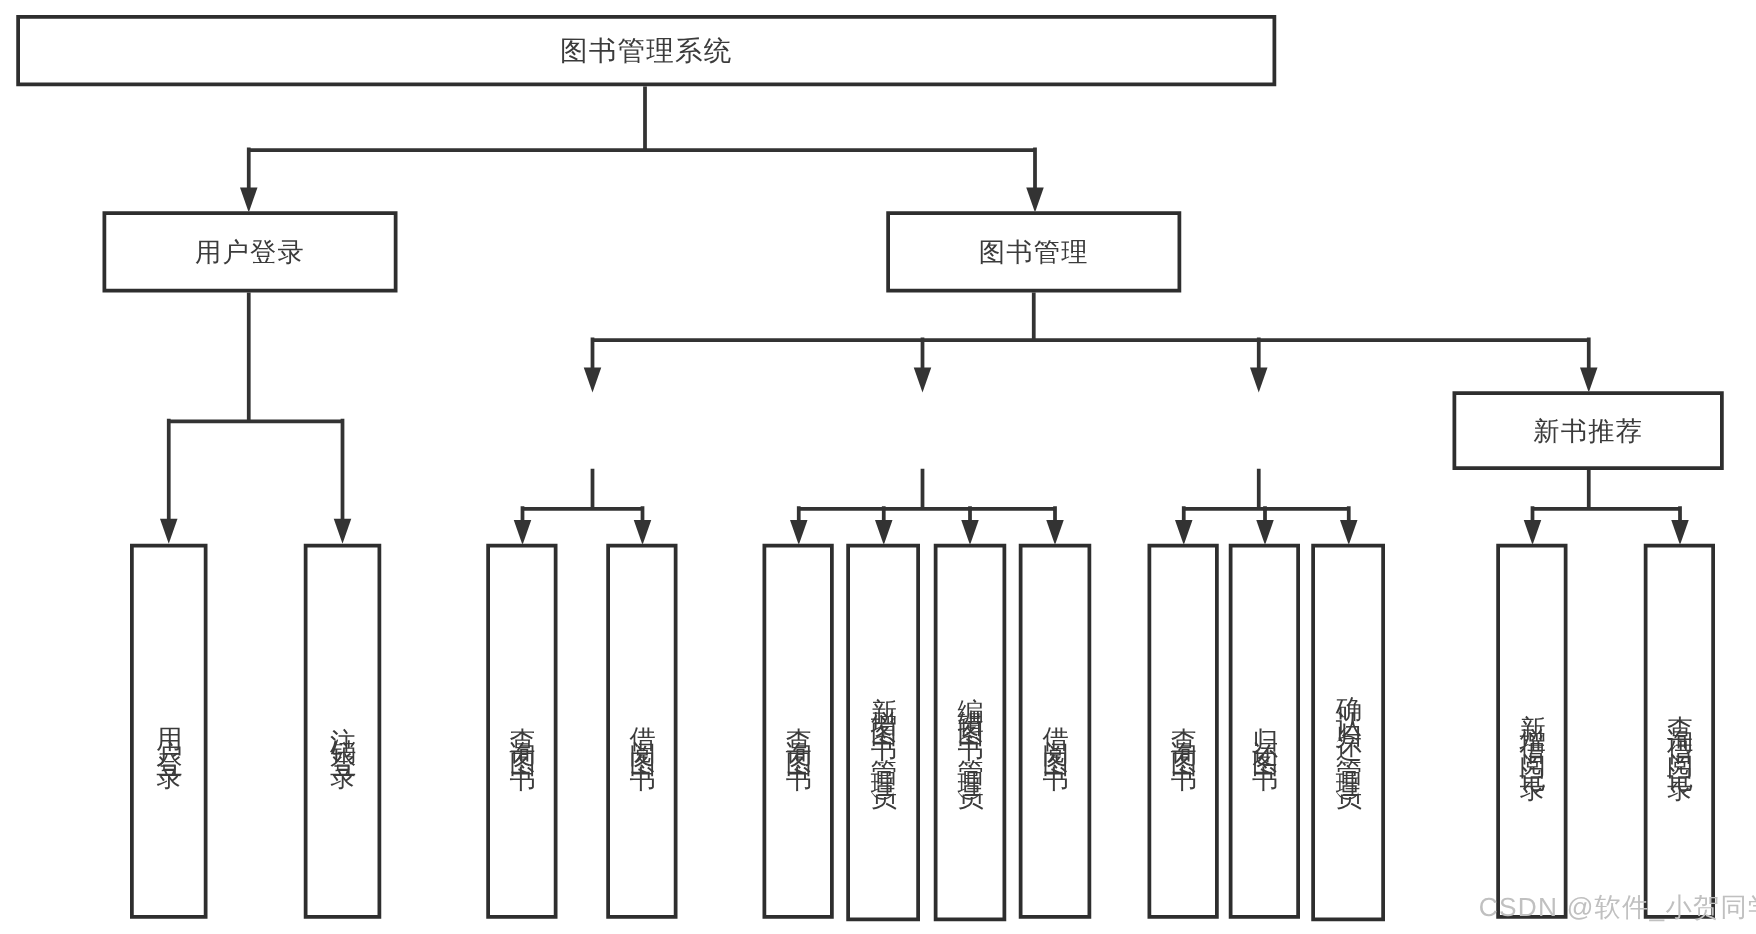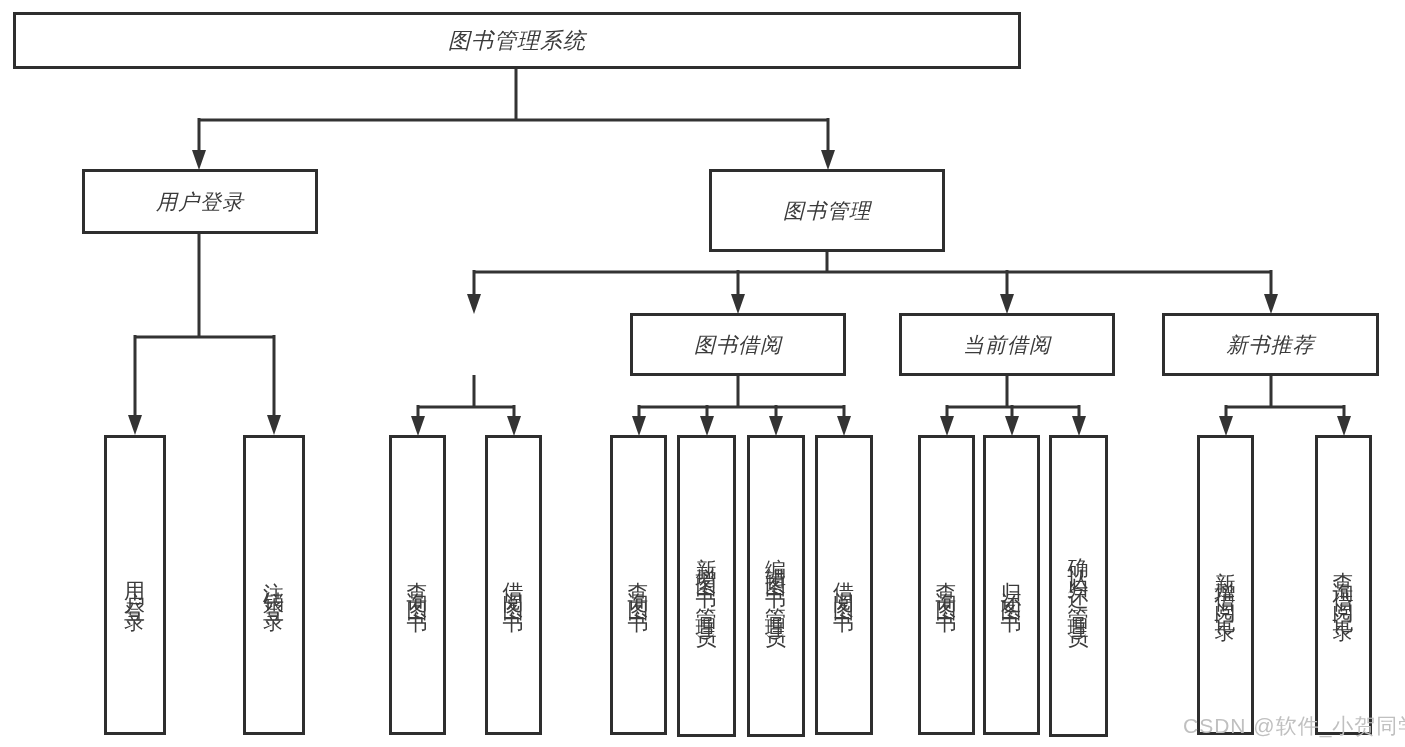"图书管理系统" .hlabel { font-style: italic -> none }
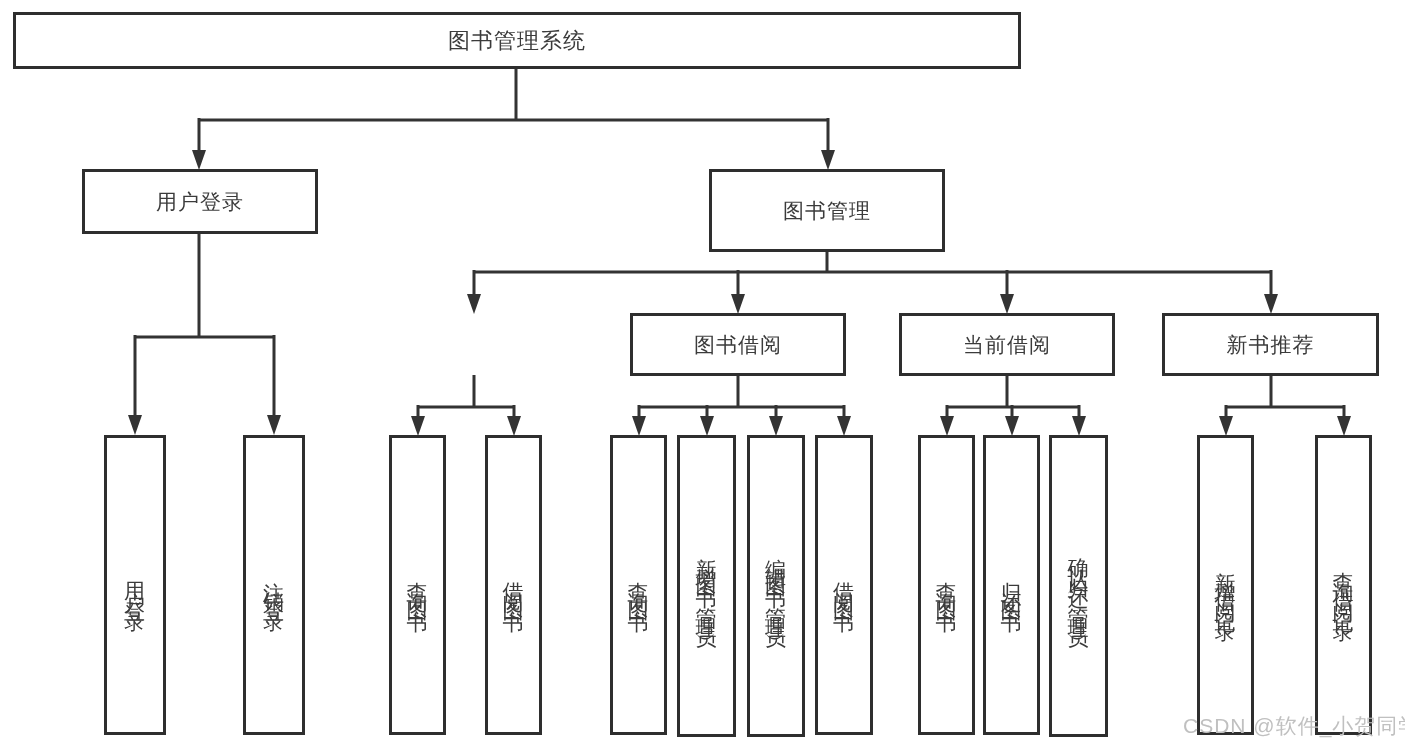"图书管理" div.box { height: 83px -> 65px }
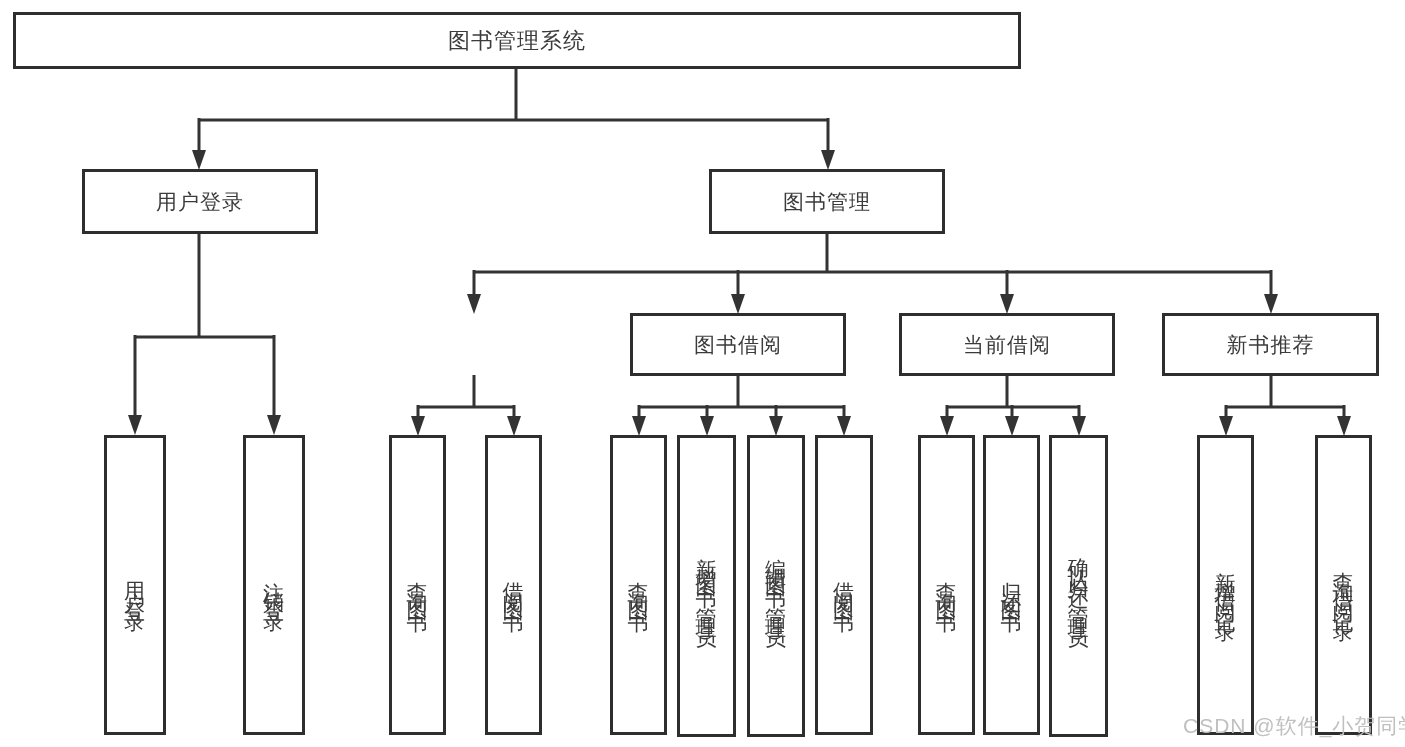"图书借阅" div.box { html: <div> <span>图书借阅</span> </div> -> none }
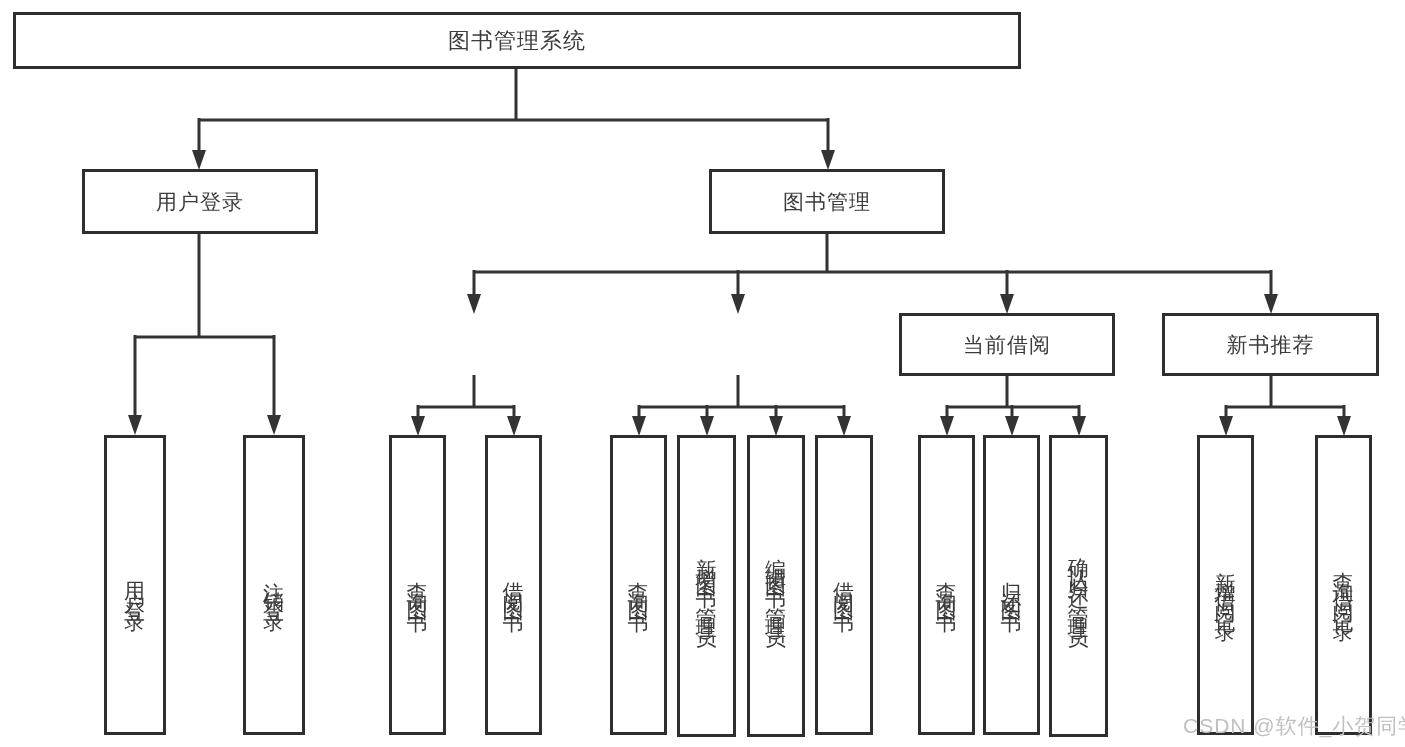"当前借阅" div.box { html: <div> <span>当前借阅</span> </div> -> none }
